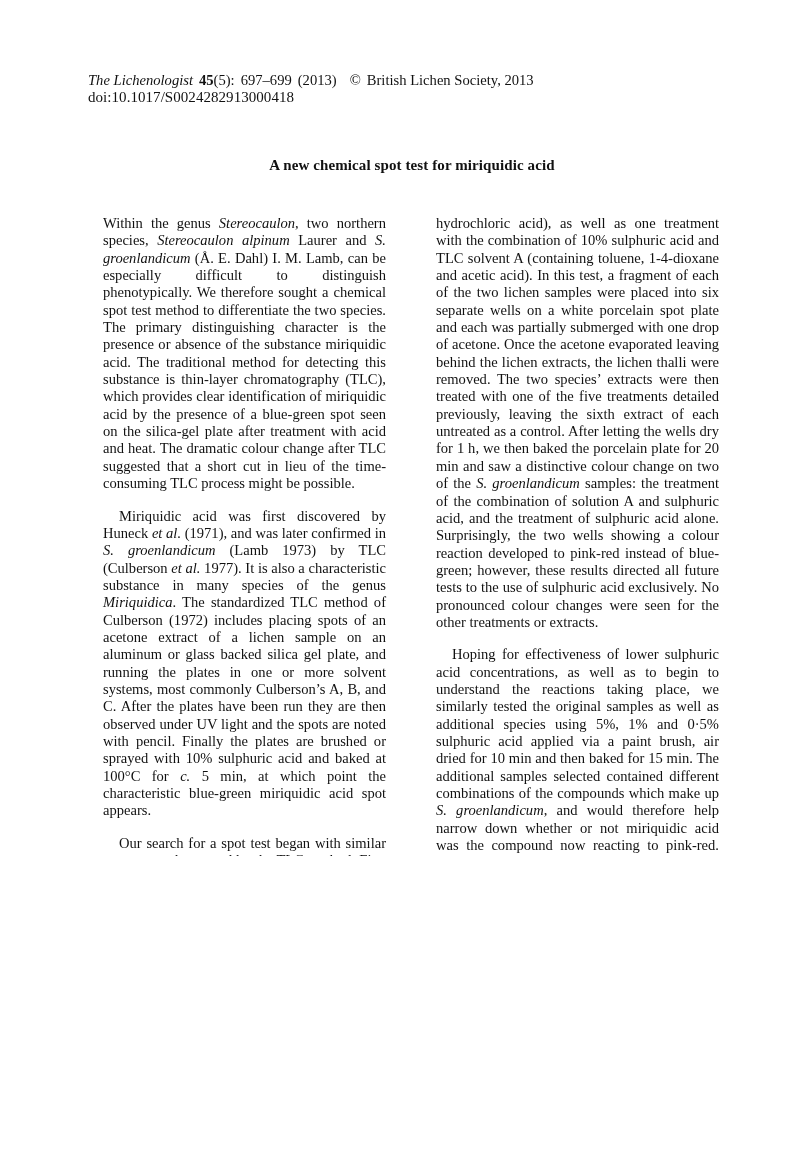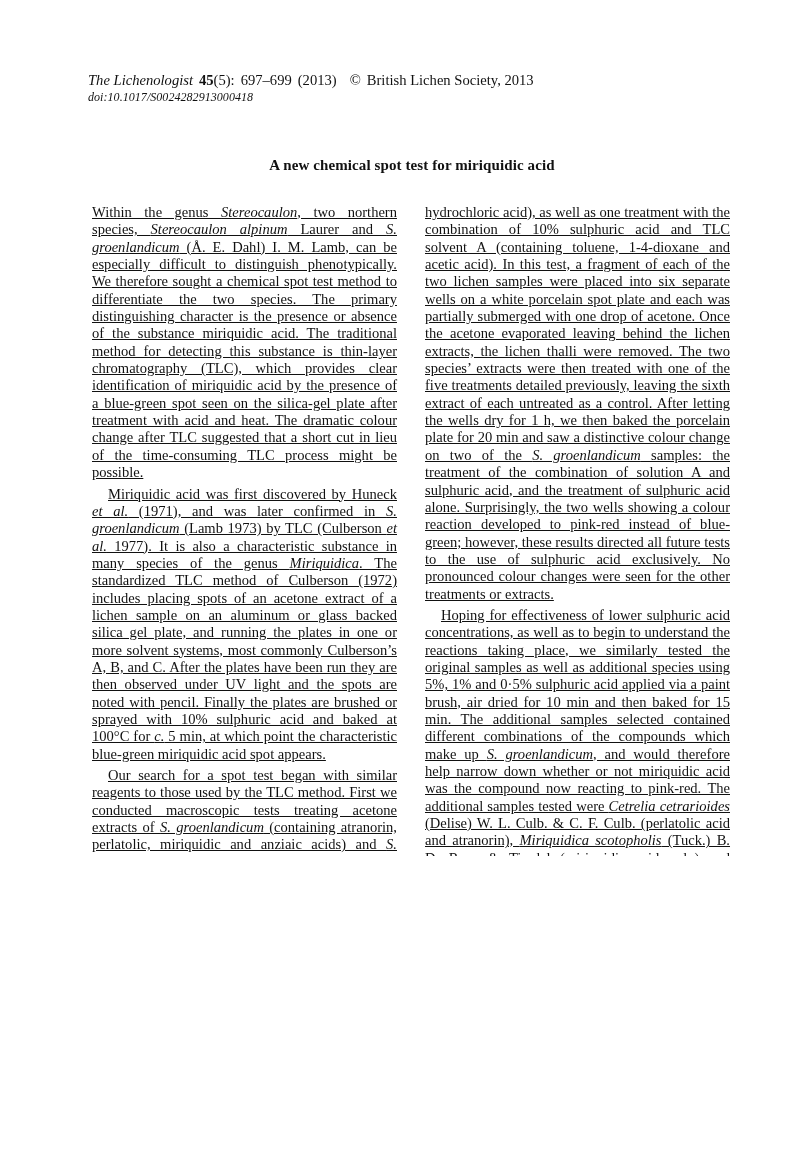"doi:10.1017/S0024282913000418" .doi-line { font-size: 12px -> 15px; font-style: italic -> none }
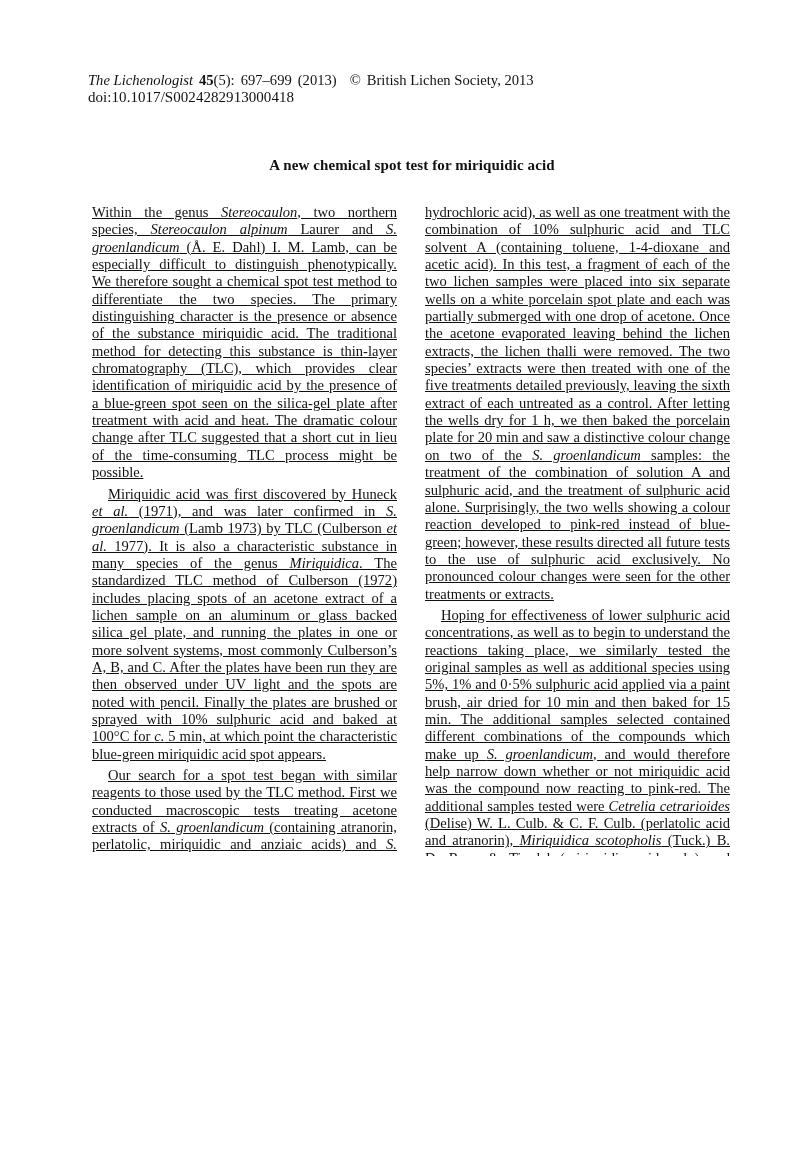"Within the genus Stereocaulon, two" .column p { margin: 4px -> 15px; text-decoration: underline -> none }
